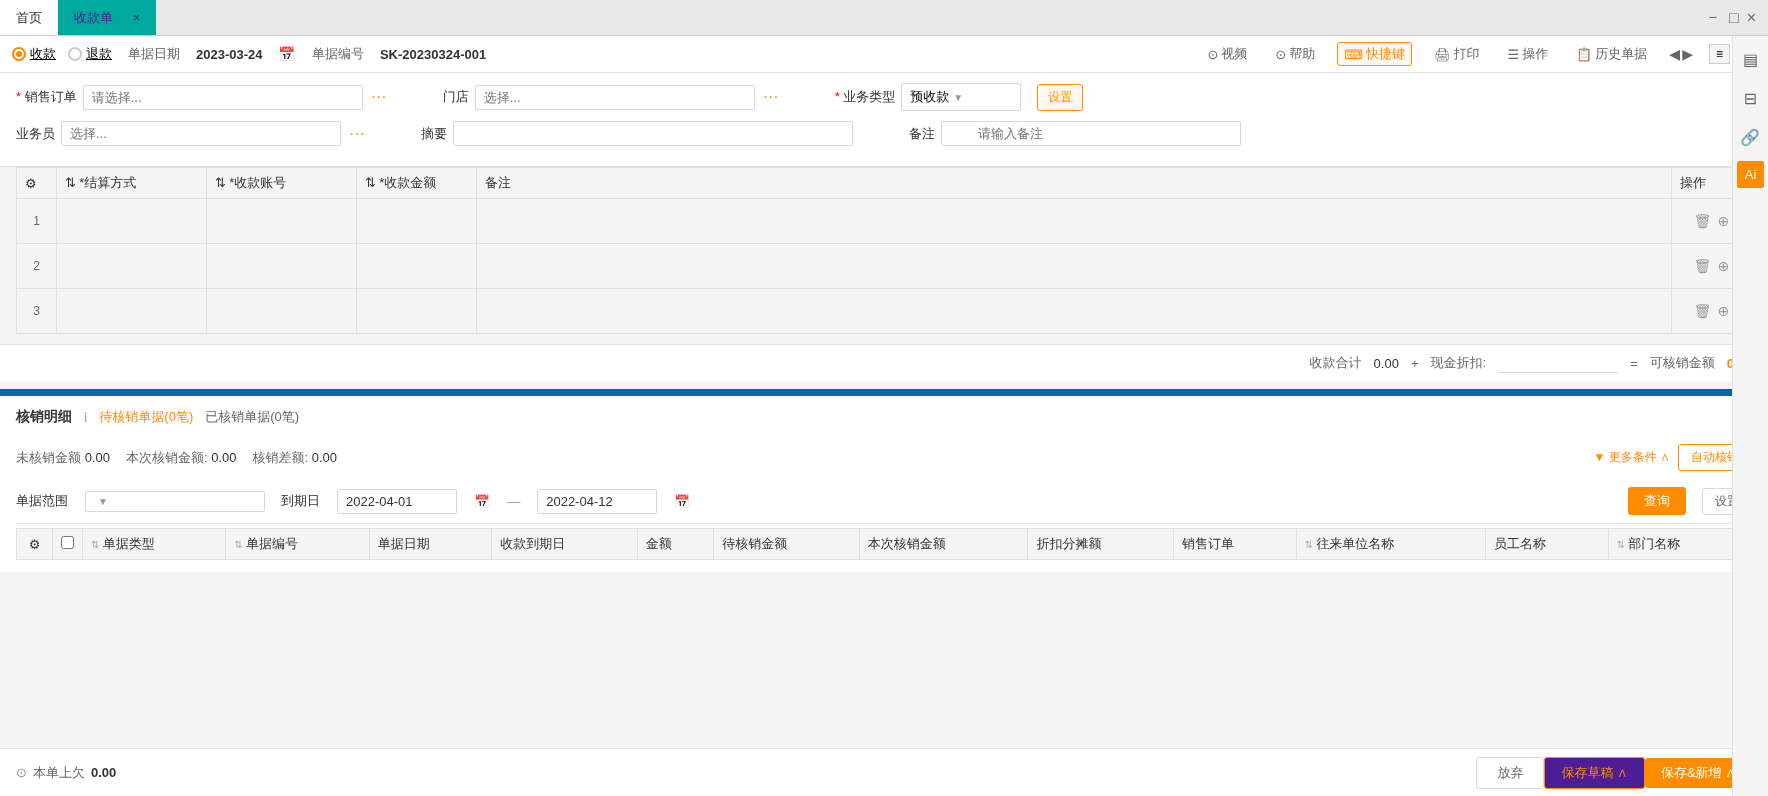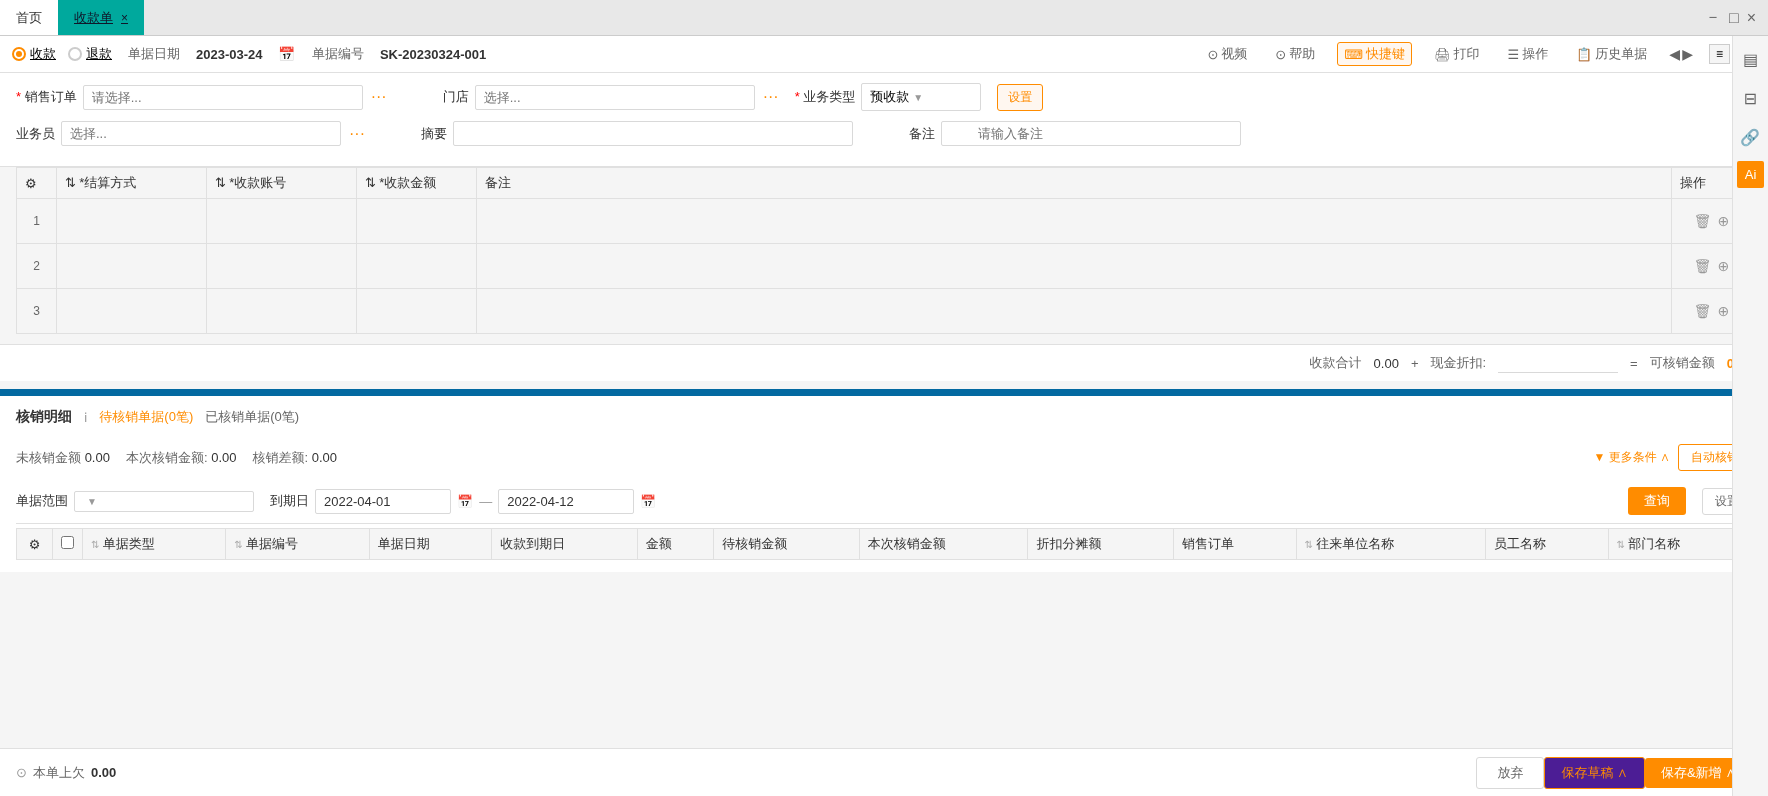"收款单" .tab-active { color: #0f172a -> #4c1d95; gap: 8px -> 20px; text-decoration: underline -> none }
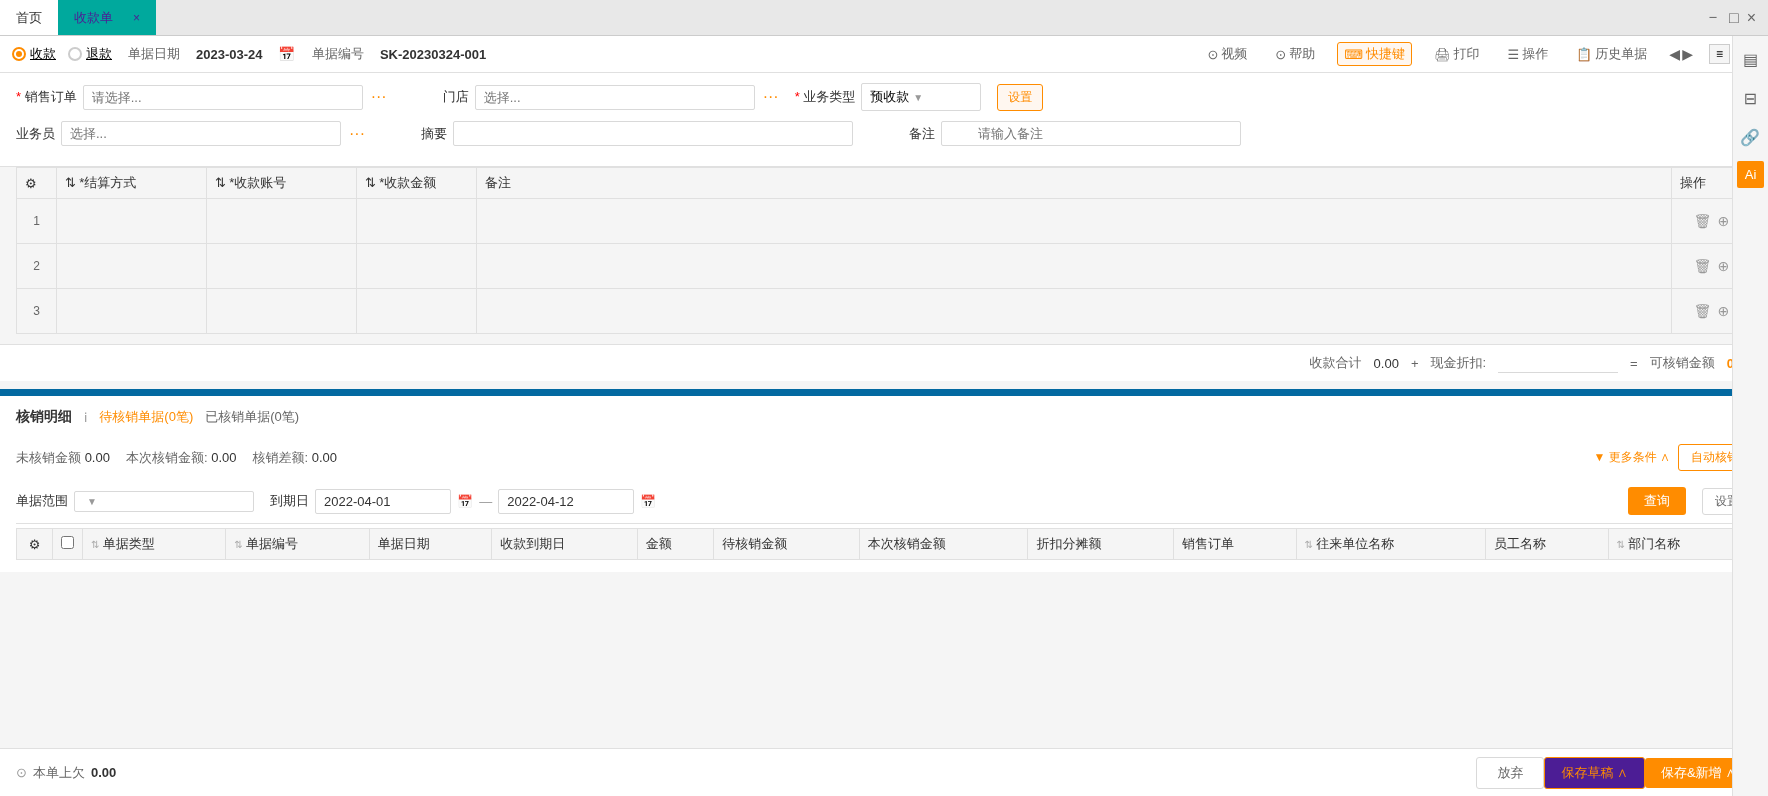"* 业务类型" div.form-field { margin-left: none -> 40px }
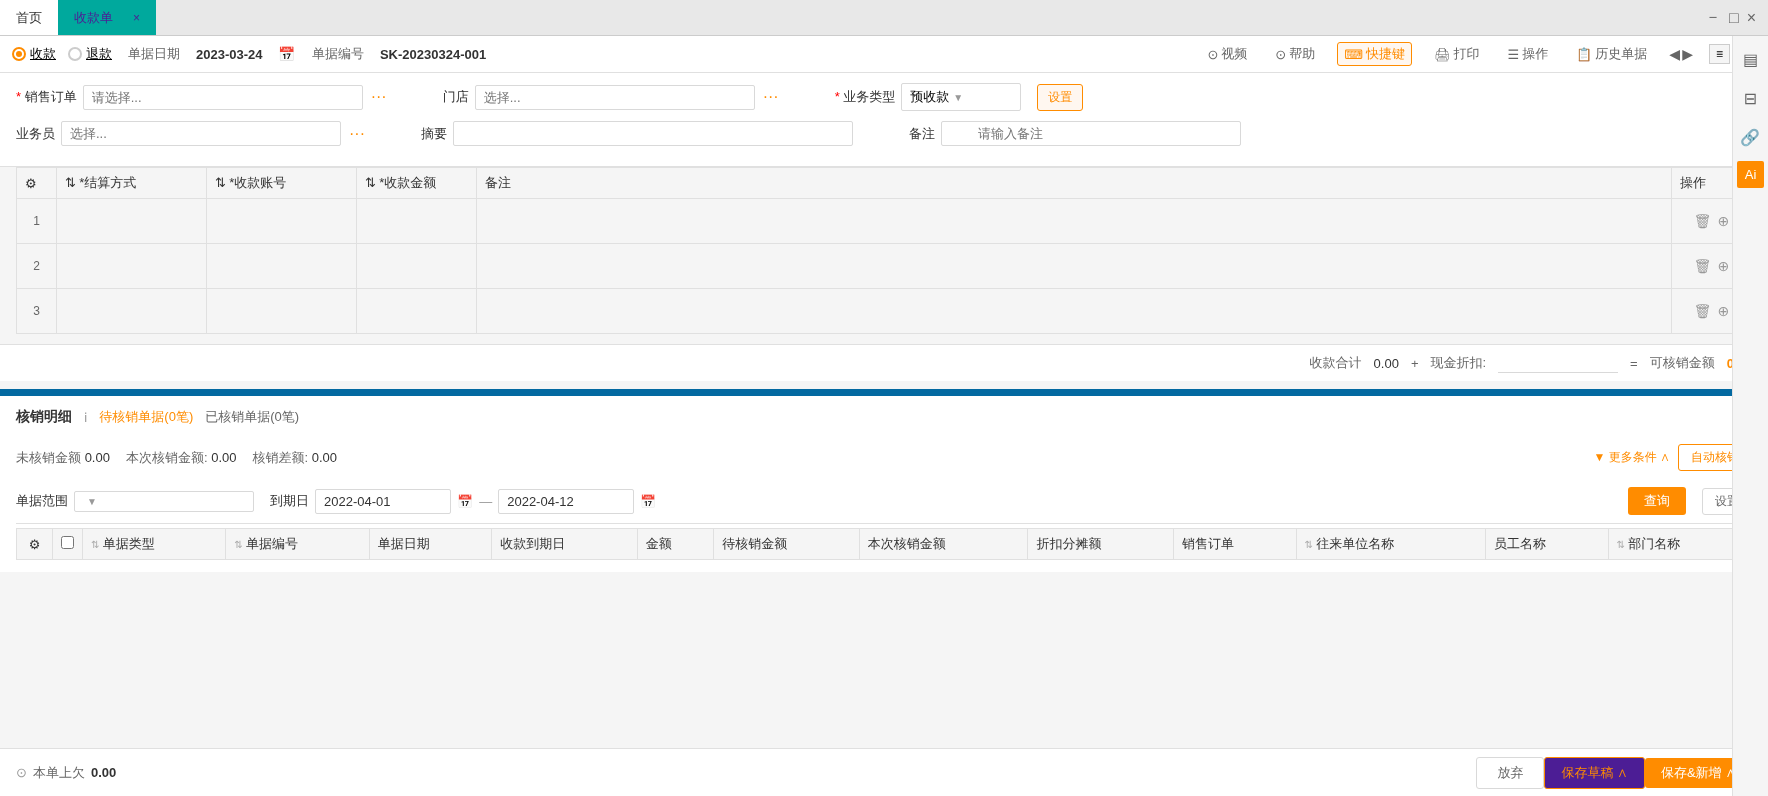"单据范围" .filter-field { gap: 6px -> 17px }
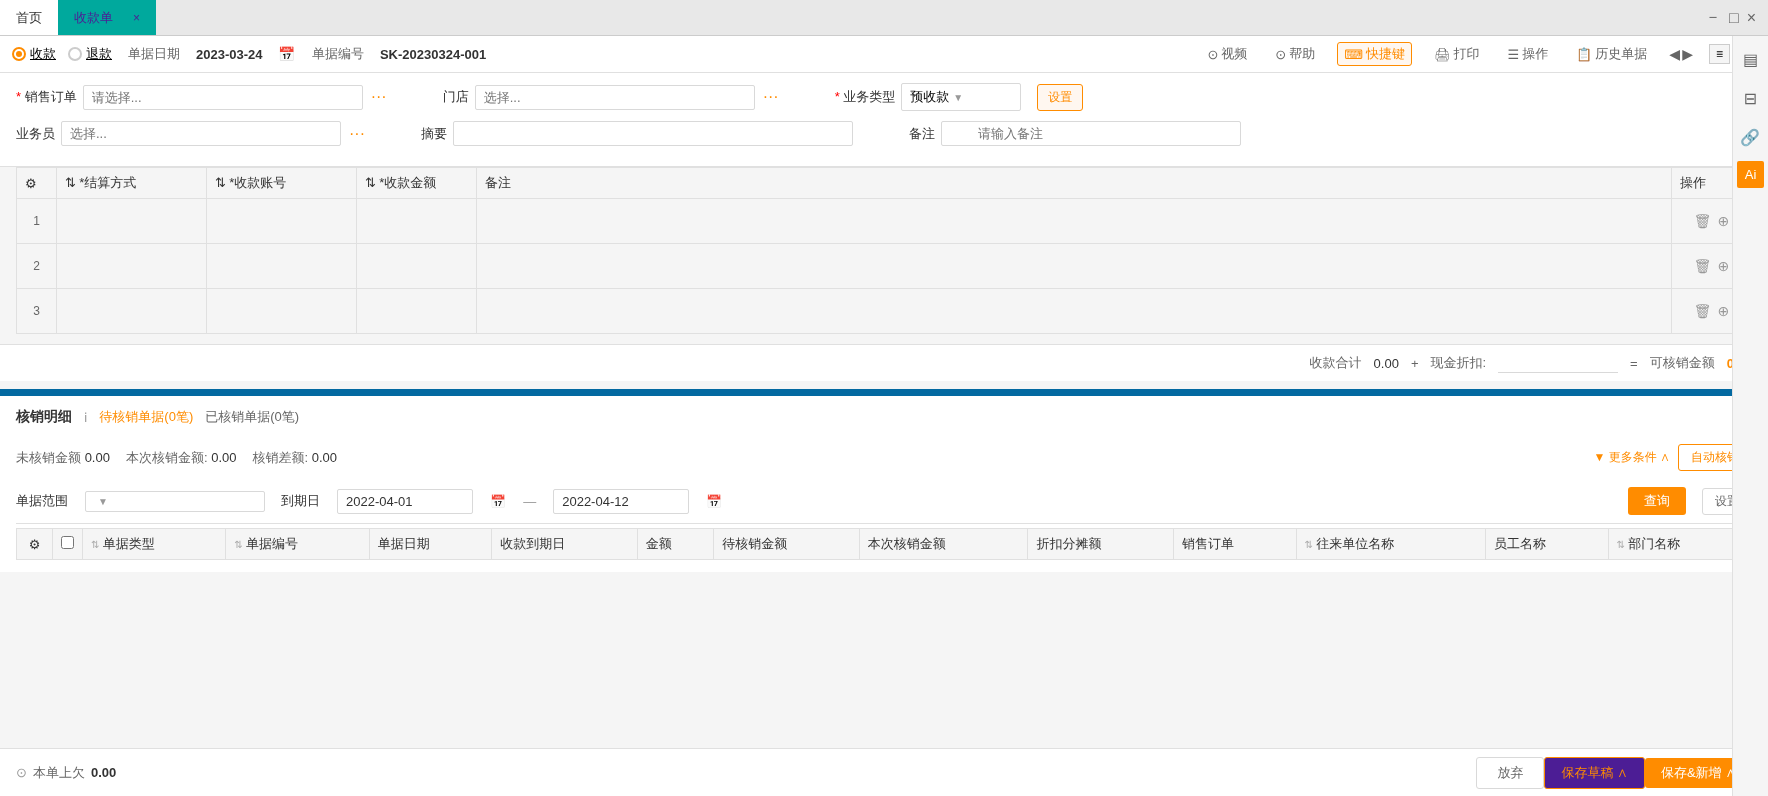"2022-04-01" .filter-date-input { width: 136px -> 120px }
